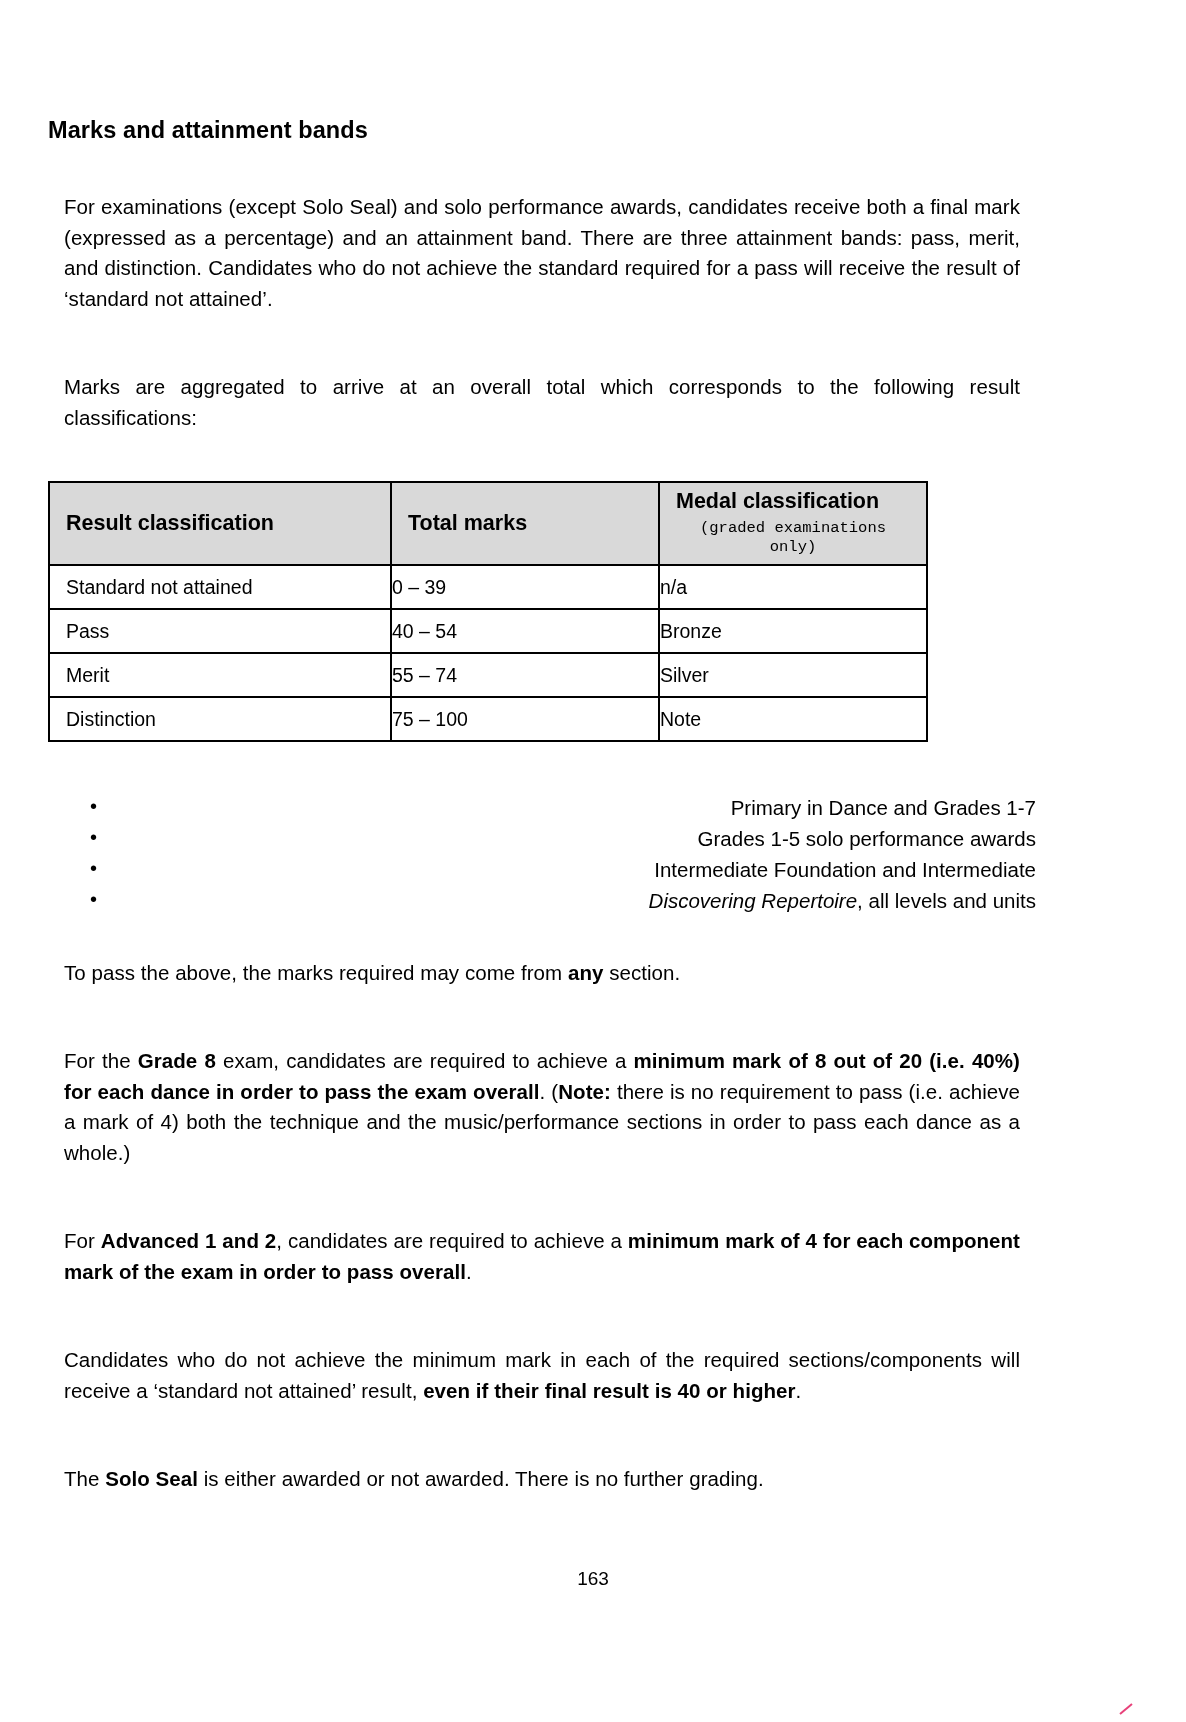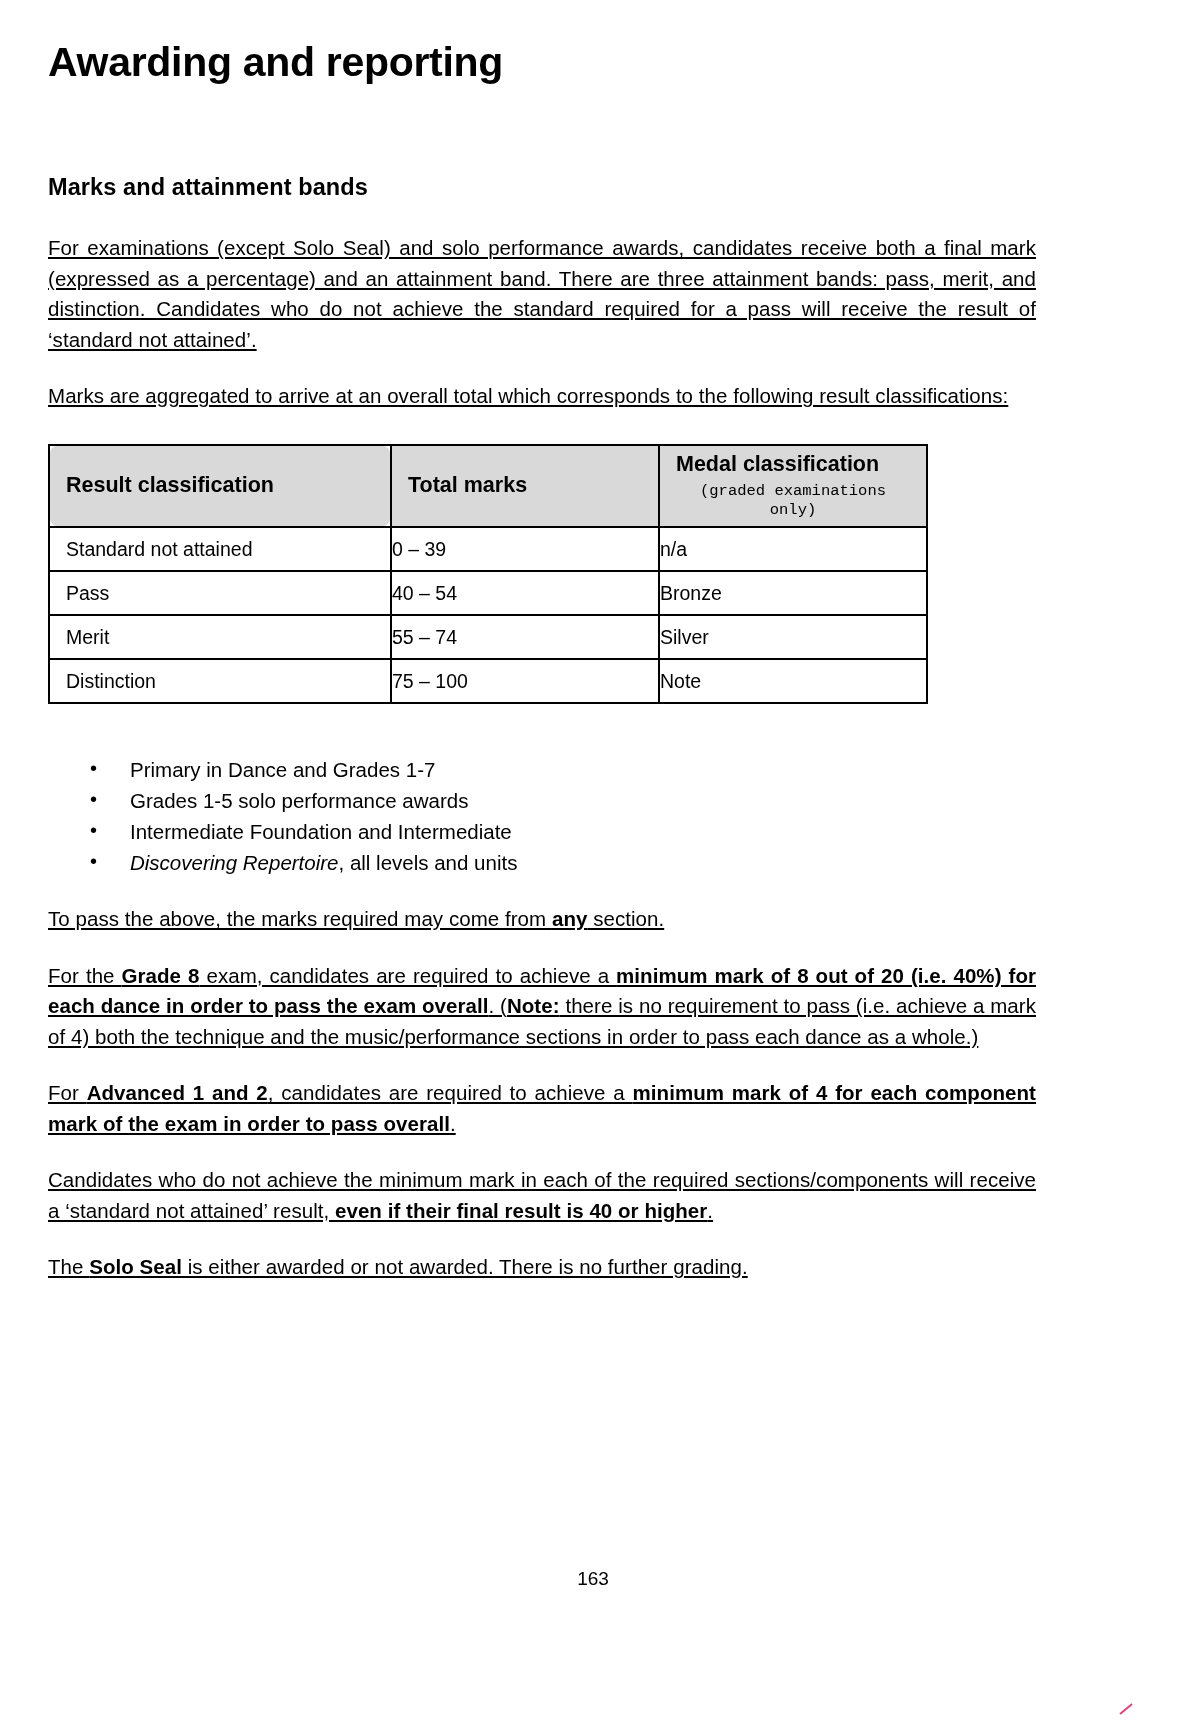"Awarding and reporting" h1.page-title { html: <h1>Awarding and reporting</h1> -> none }
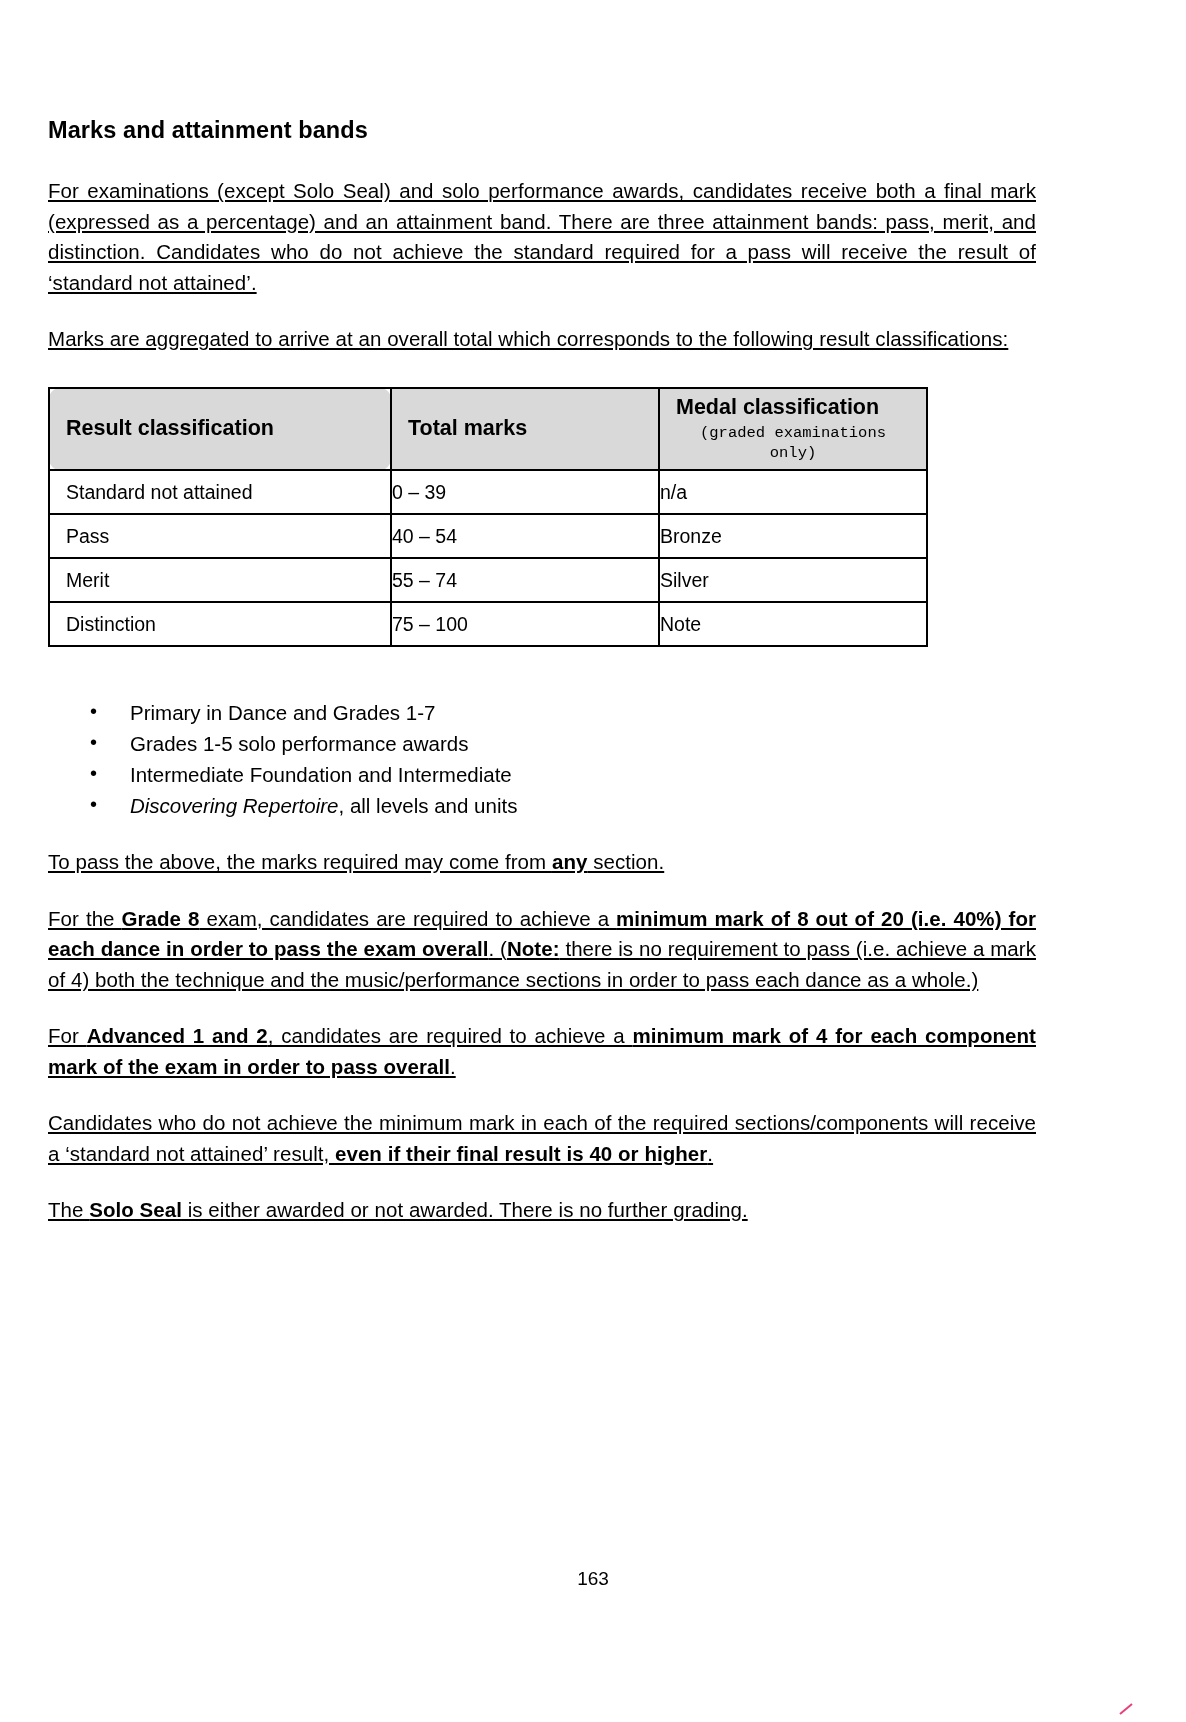"For examinations (except Solo Seal)" p.body-text { margin: 0 -> 16px; text-decoration: underline -> none }
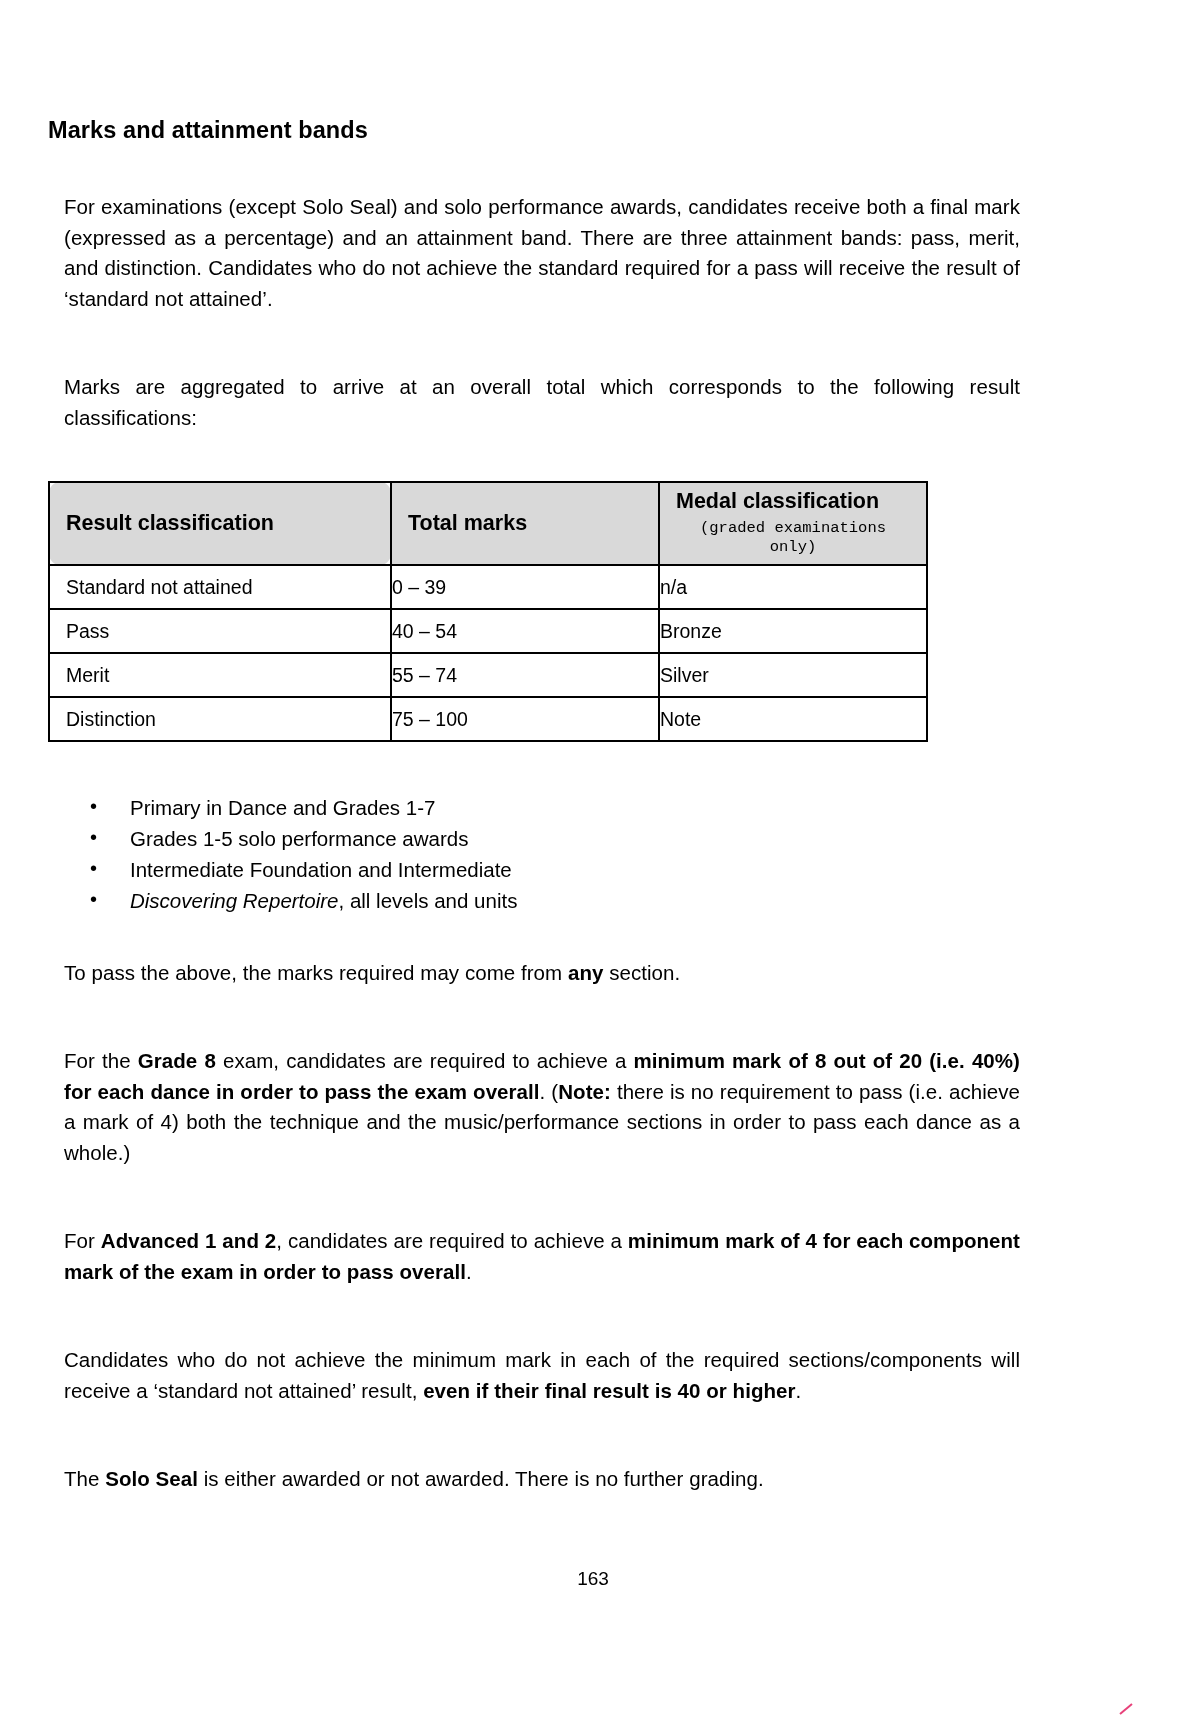"Result classification" .th-col-1 { border-radius: 11px -> none }
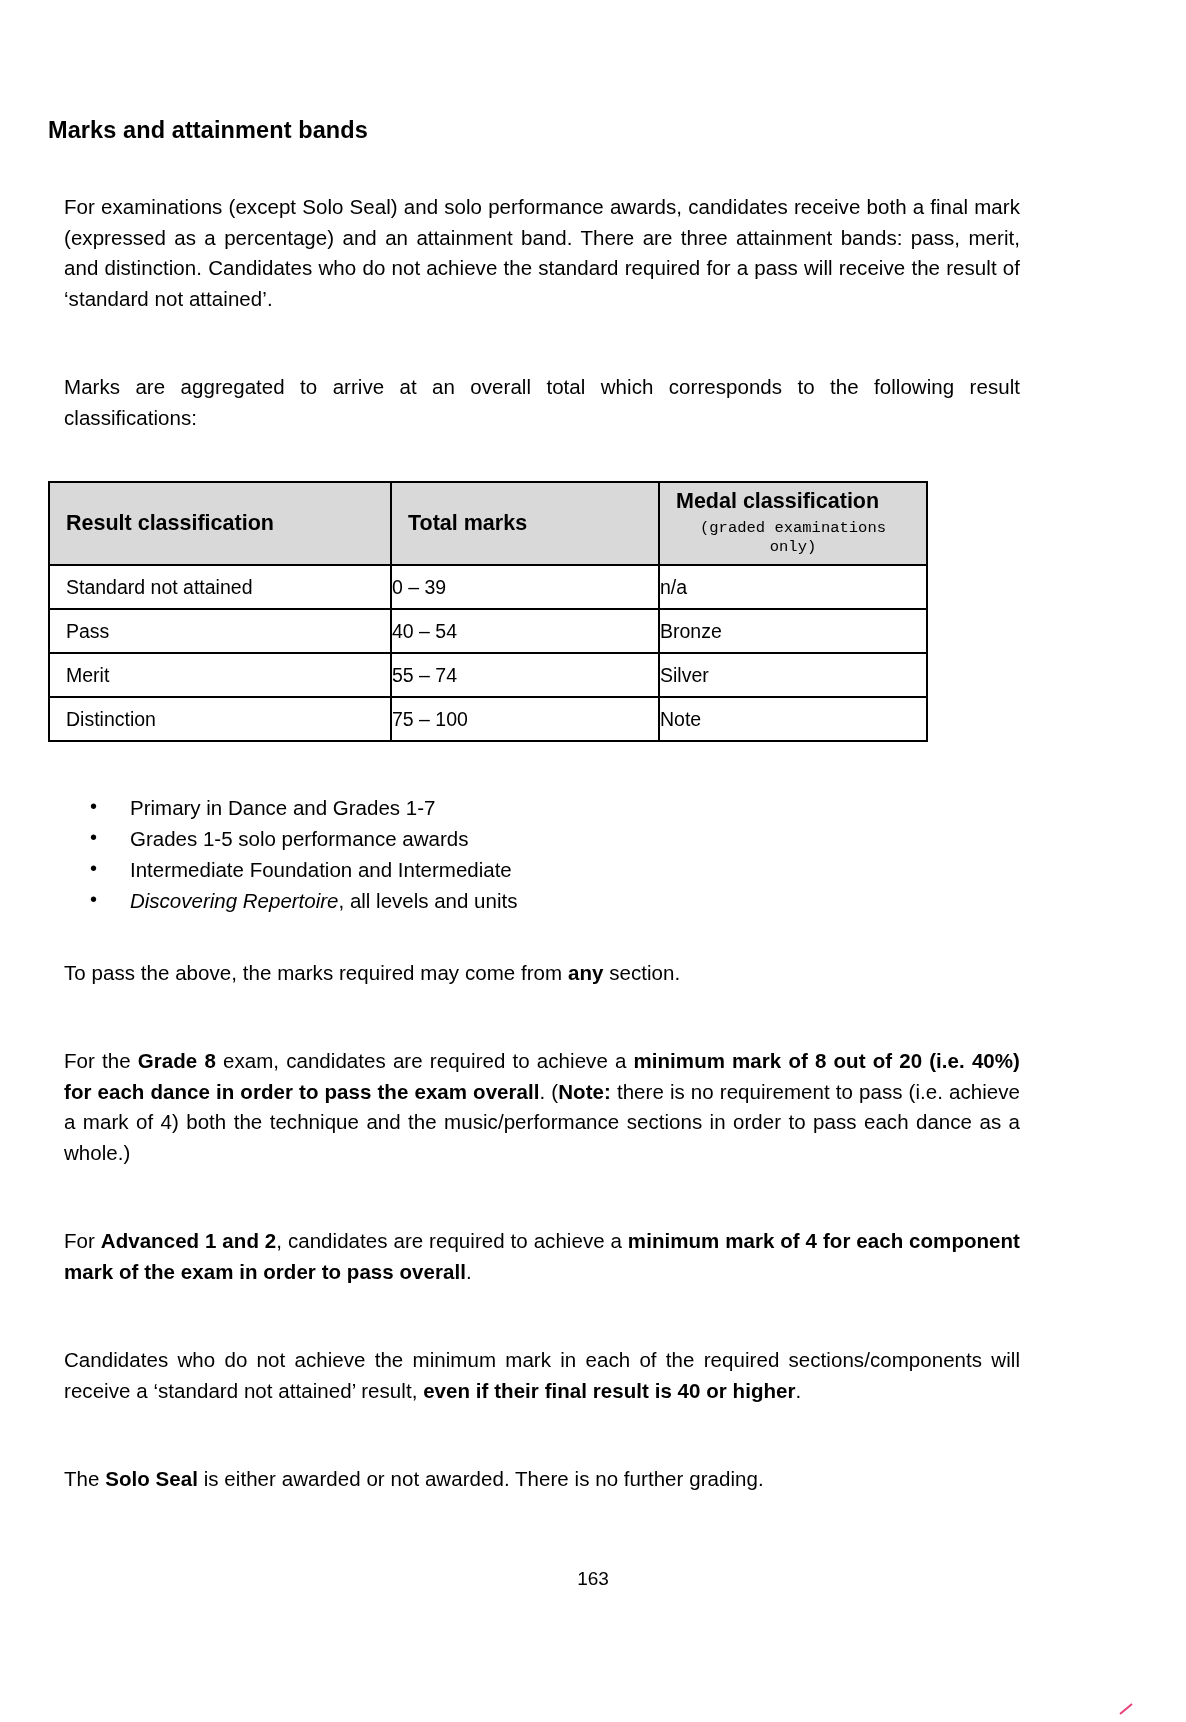"Primary in Dance and Grades" ul.bullet-list { text-align: none -> right }
